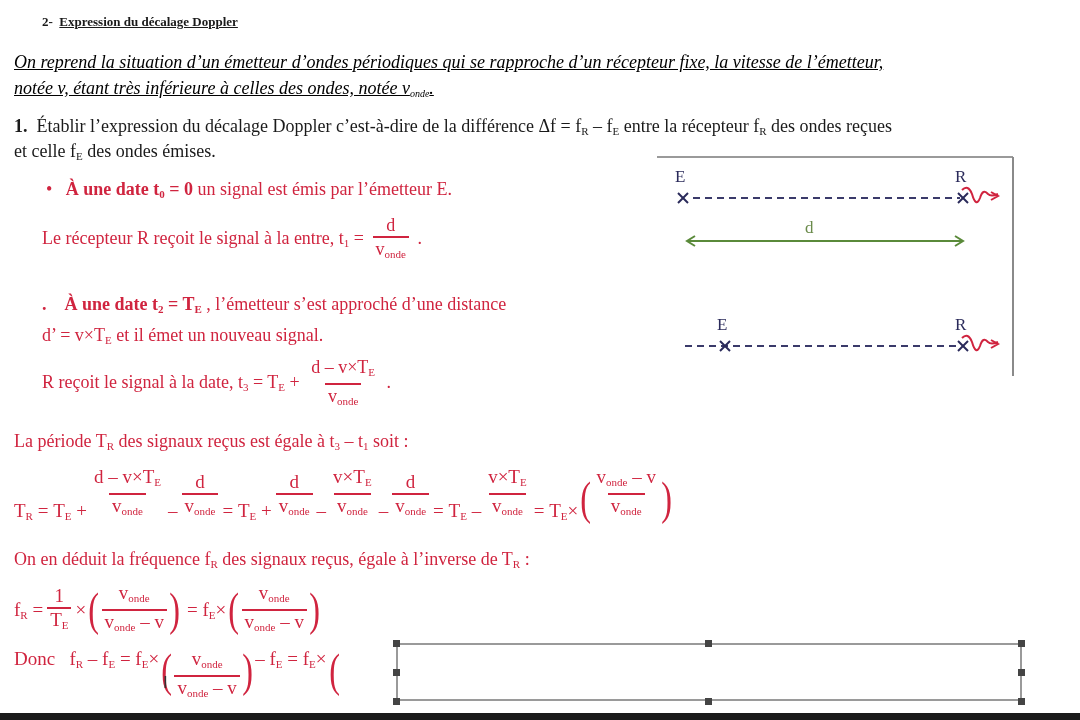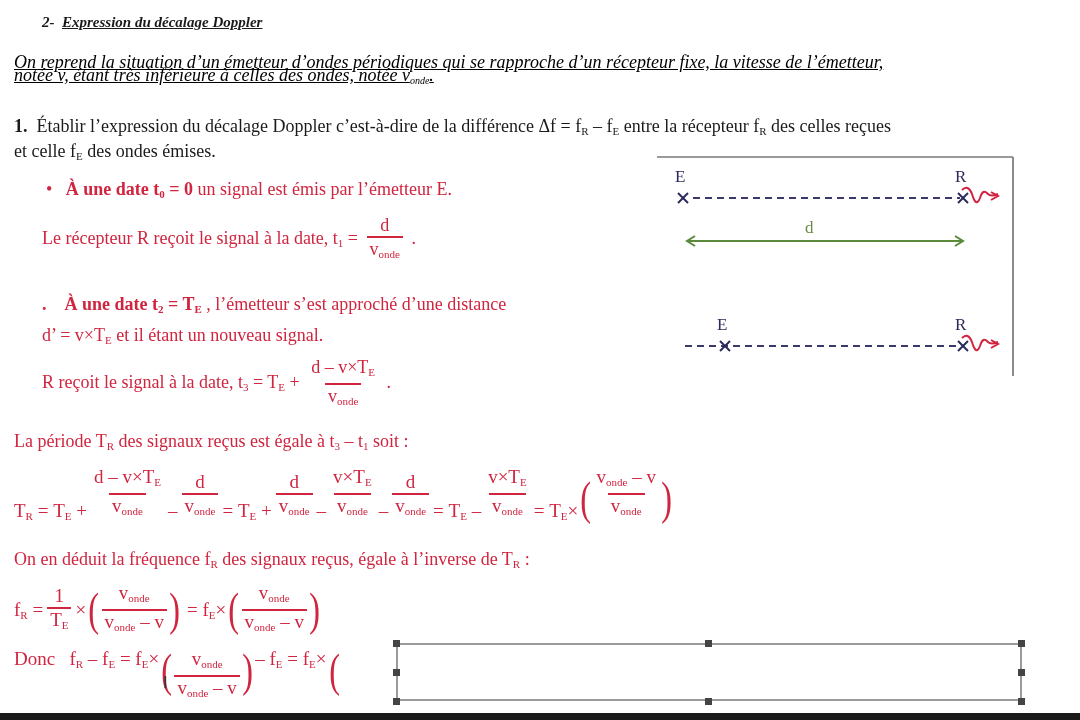"2- Expression du décalage Doppler" .title { font-size: 15px -> 13px; font-style: italic -> none }
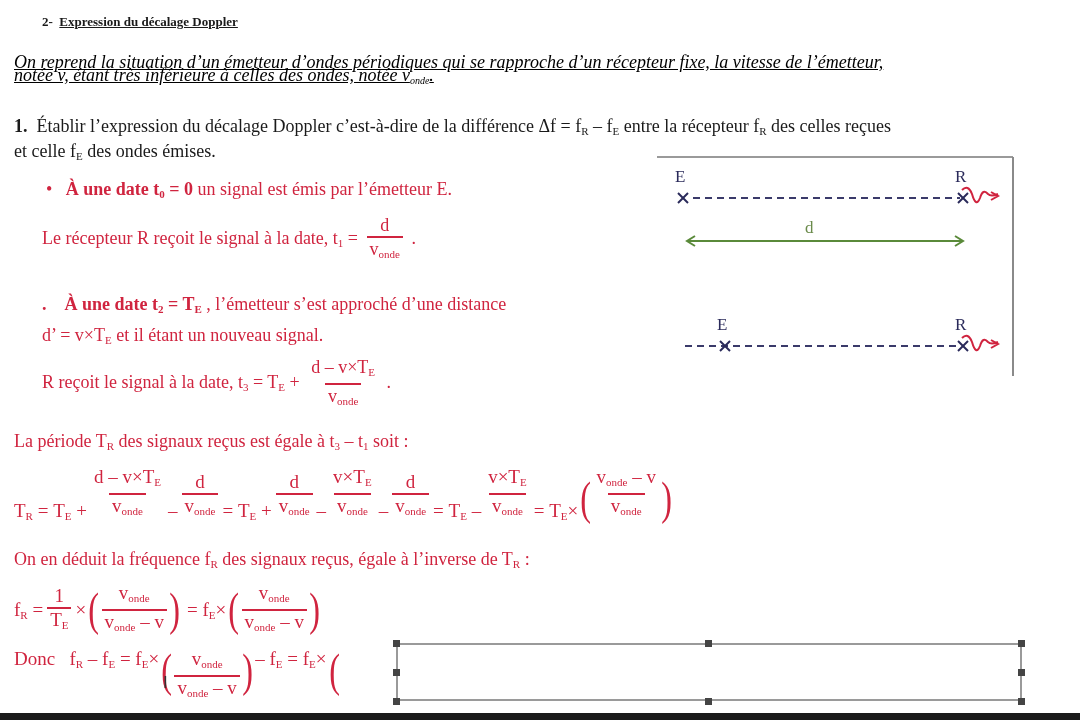"notée v, étant très inférieure" div.abs { top: 65px -> 78px }
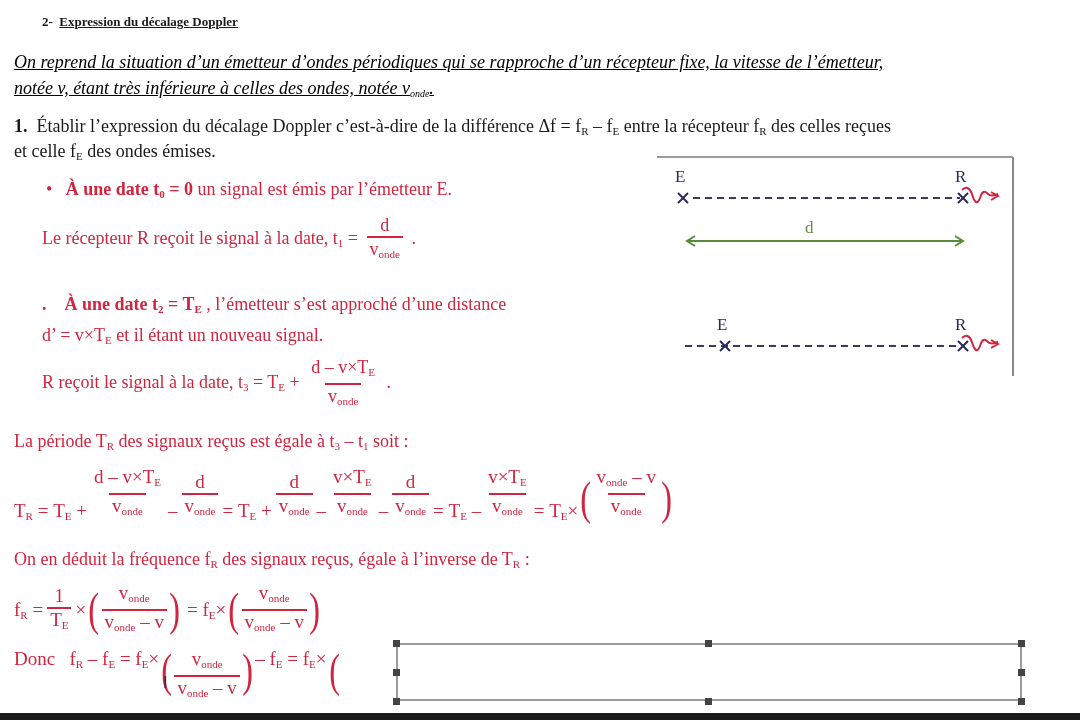"des celles reçues" span { text: celles -> ondes }
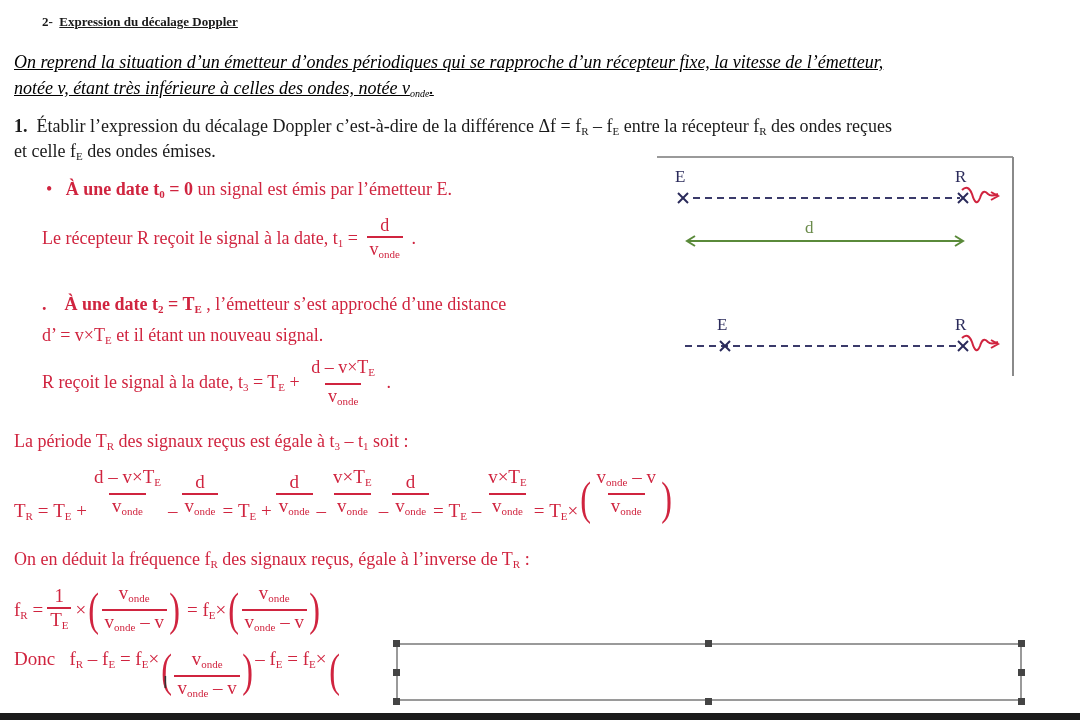"Le récepteur R reçoit le" span { text: date -> entre }
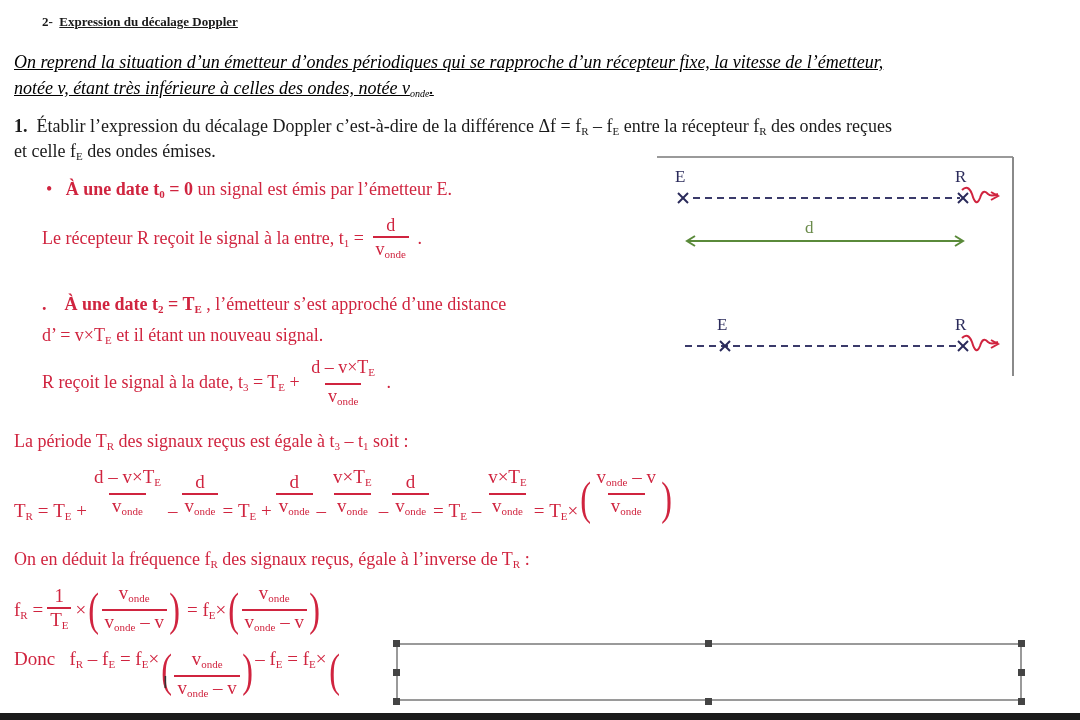"et il étant un nouveau" span { text: étant -> émet }
